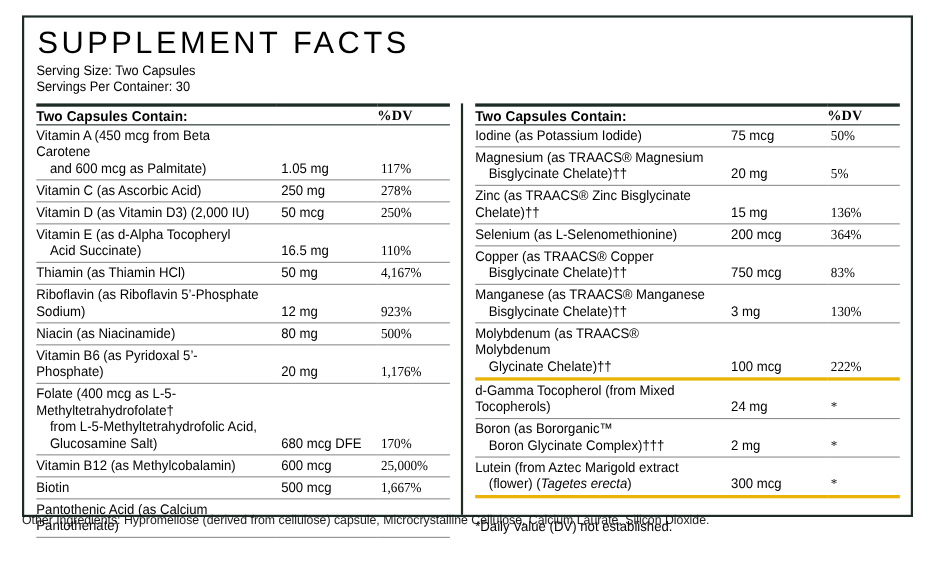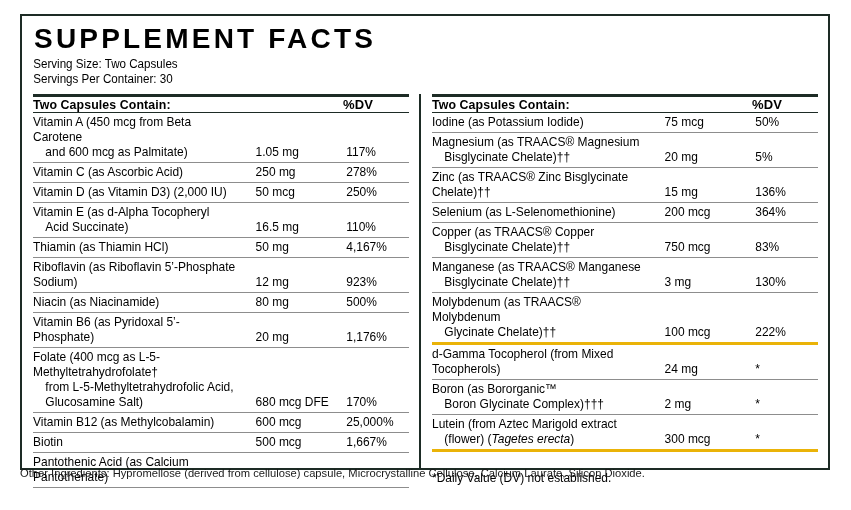"SUPPLEMENT FACTS" .title { font-weight: bold -> normal }
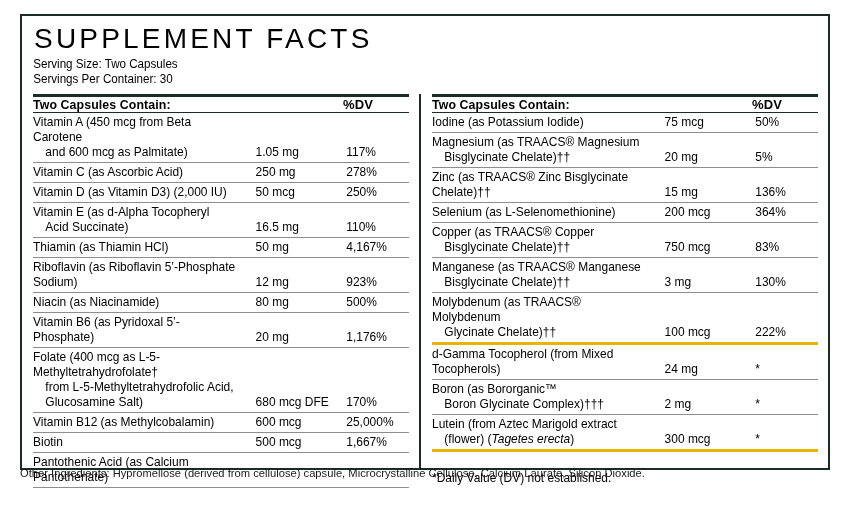"%DV" .c-dv { font-family: none -> Liberation Serif, serif }
